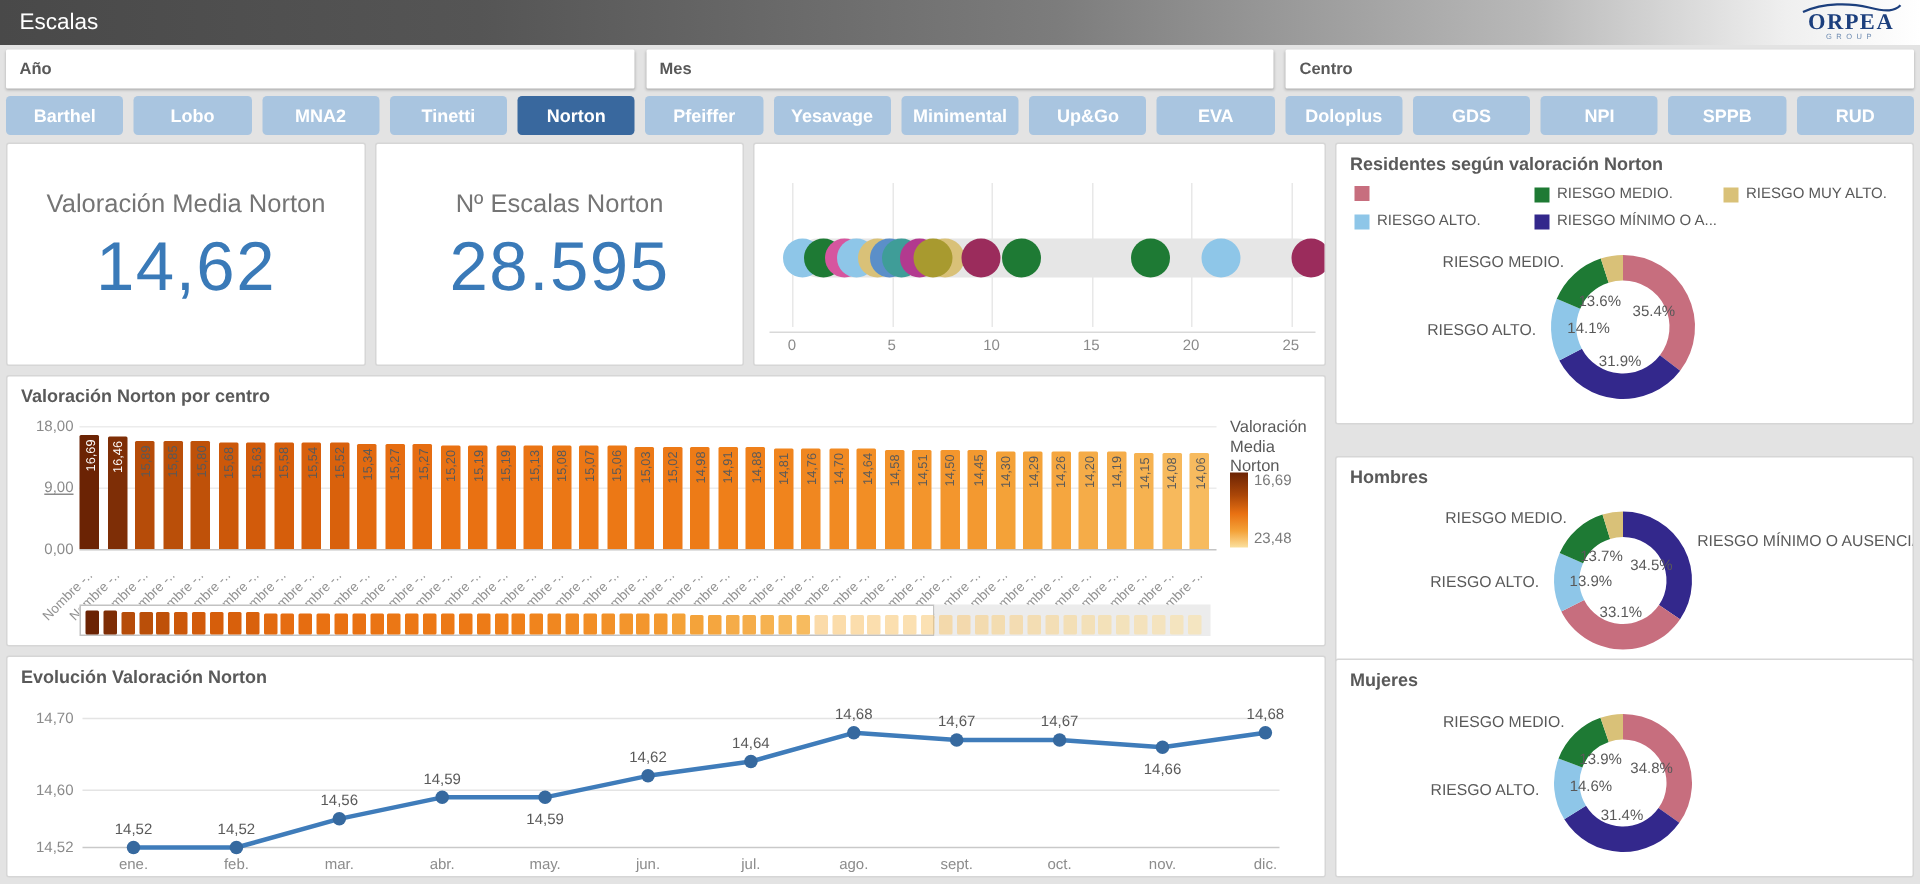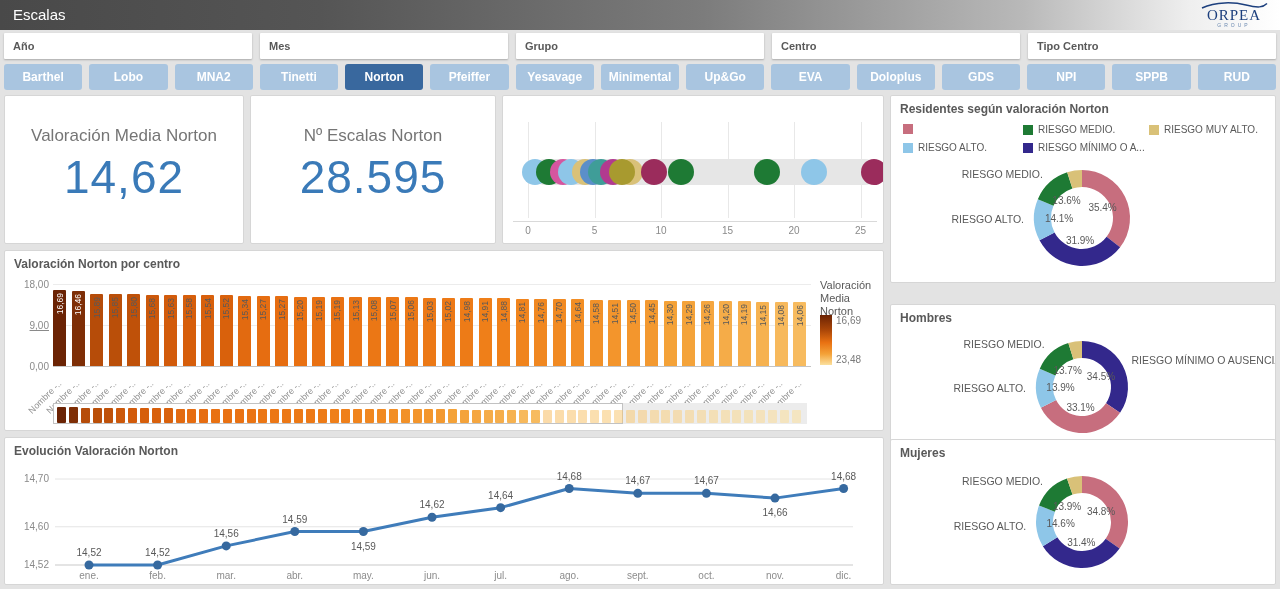"ORPEA" .logo-text { font-weight: normal -> bold }
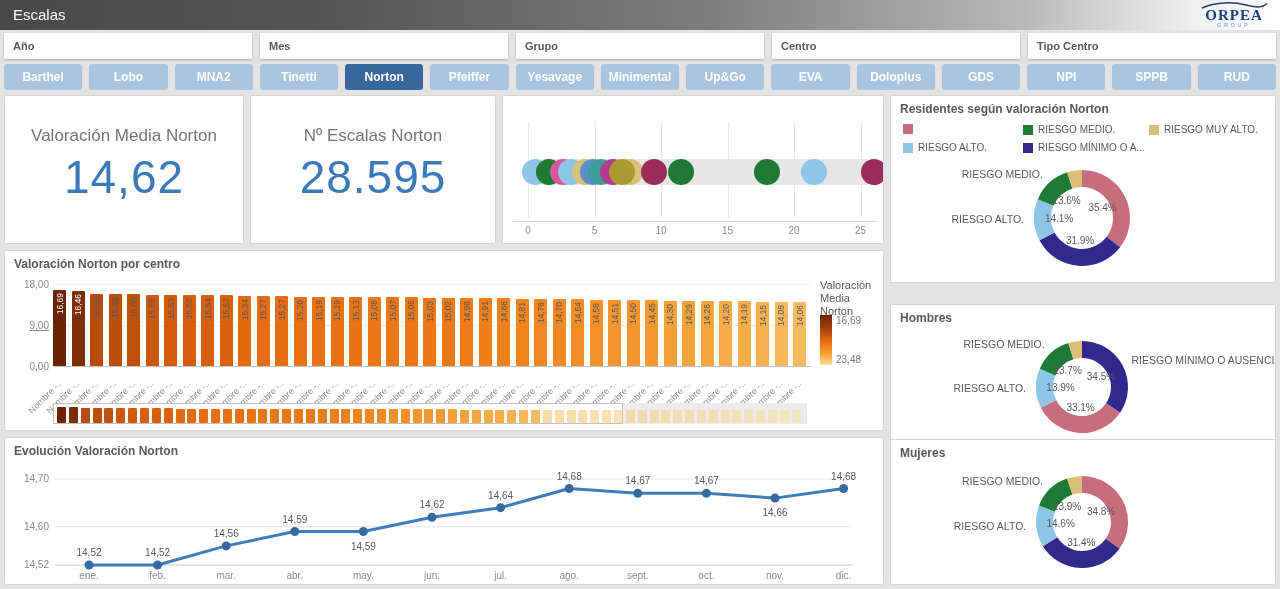"Grupo" div.filter { html: <div>Grupo</div> -> none }
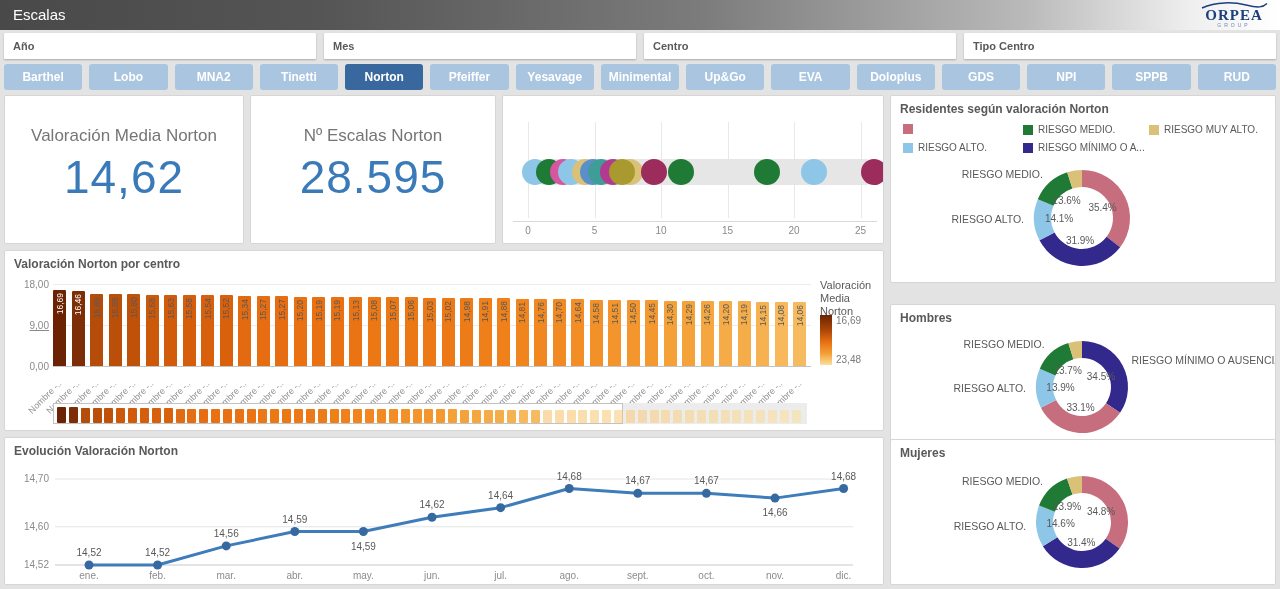"Tipo Centro" div.filter { html: <div>Tipo Centro</div> -> none }
